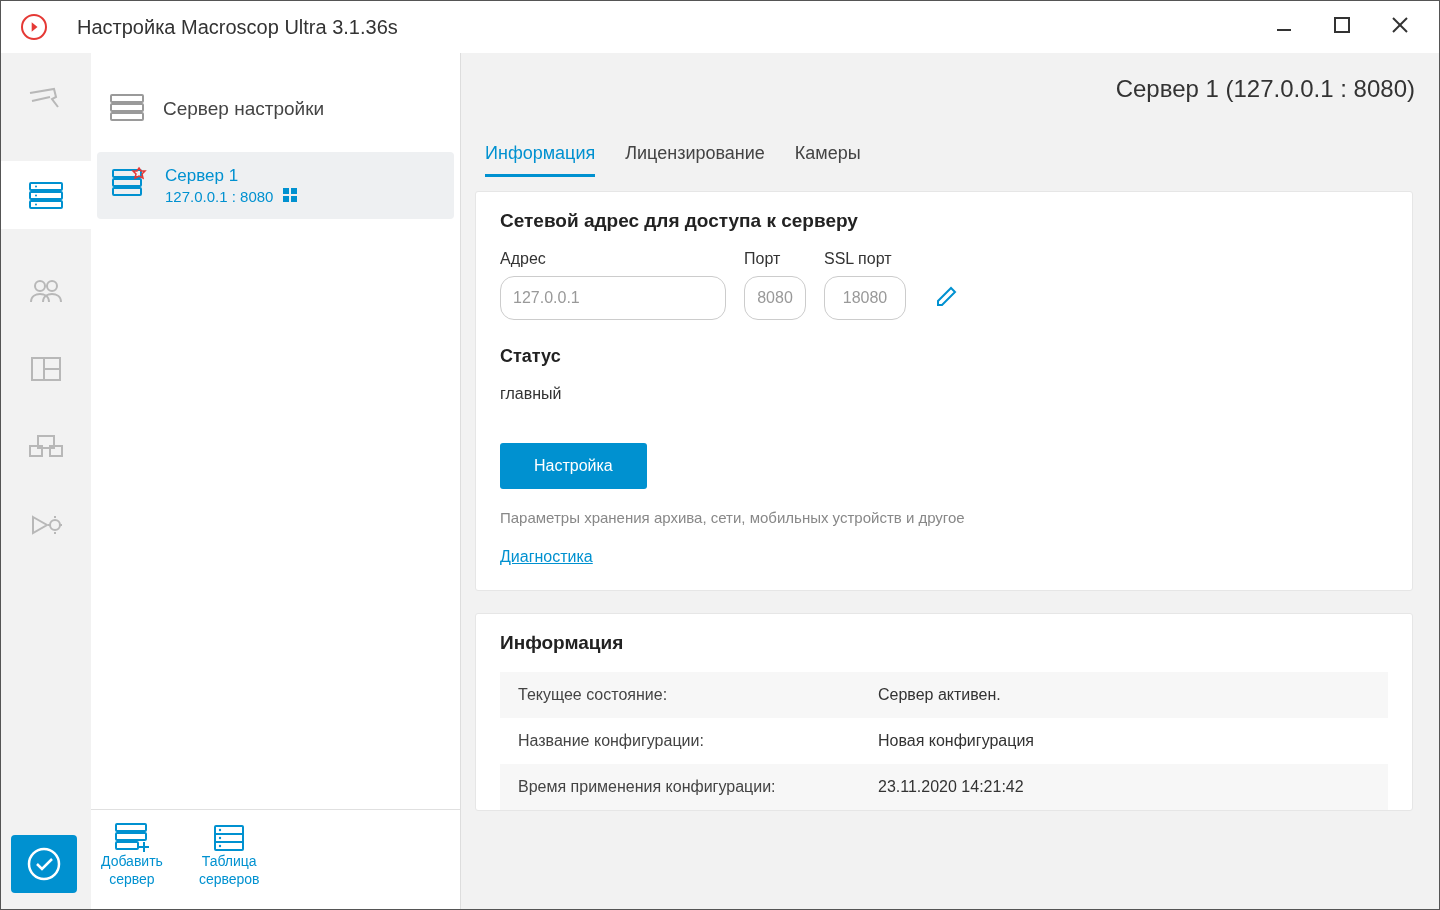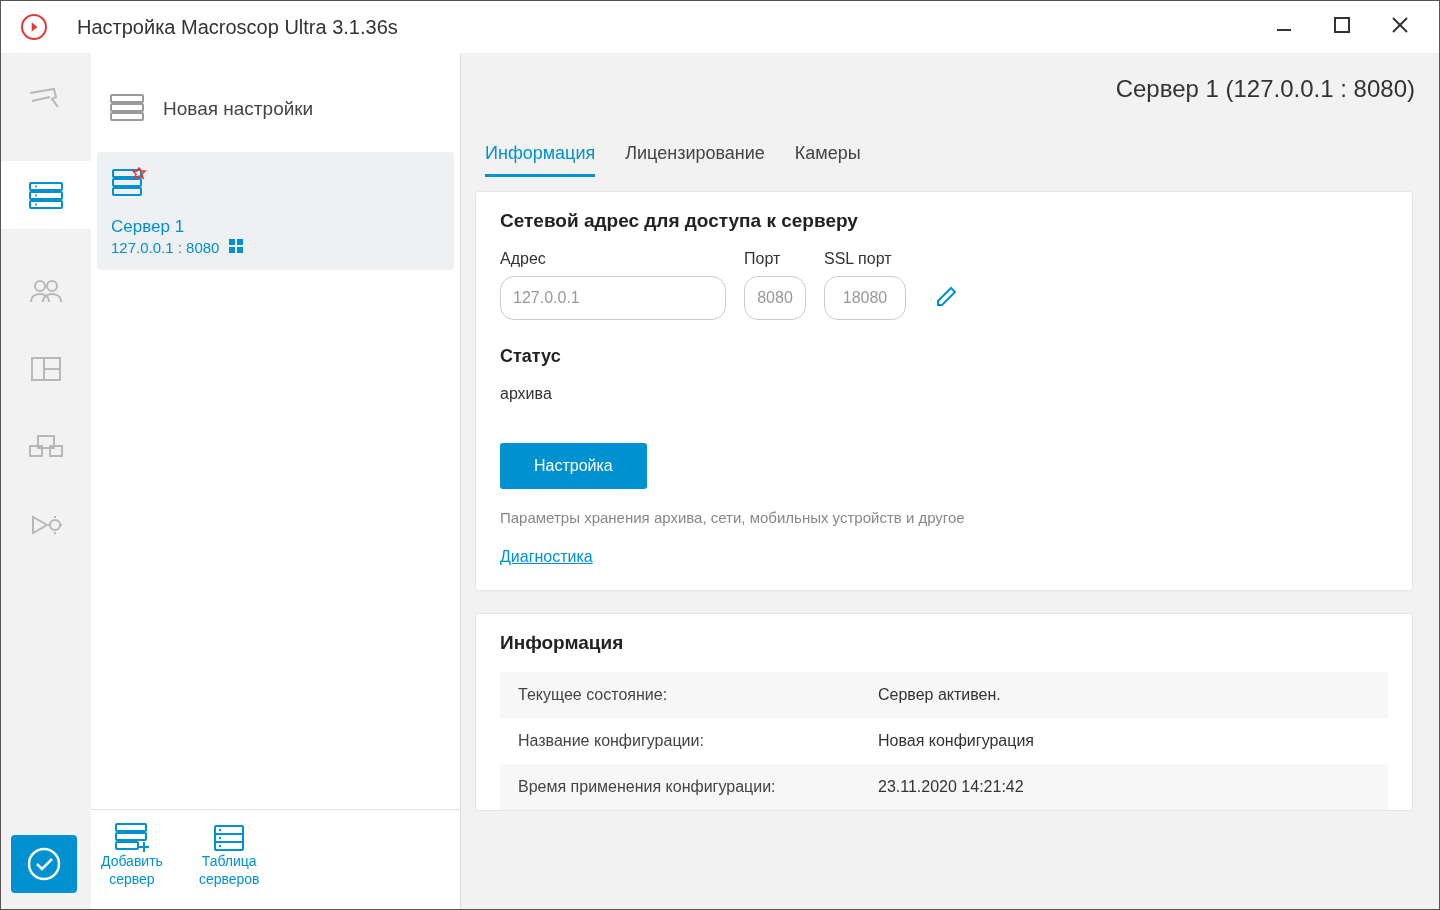"Новая настройки" span.tree-heading-text { text: Новая -> Сервер }
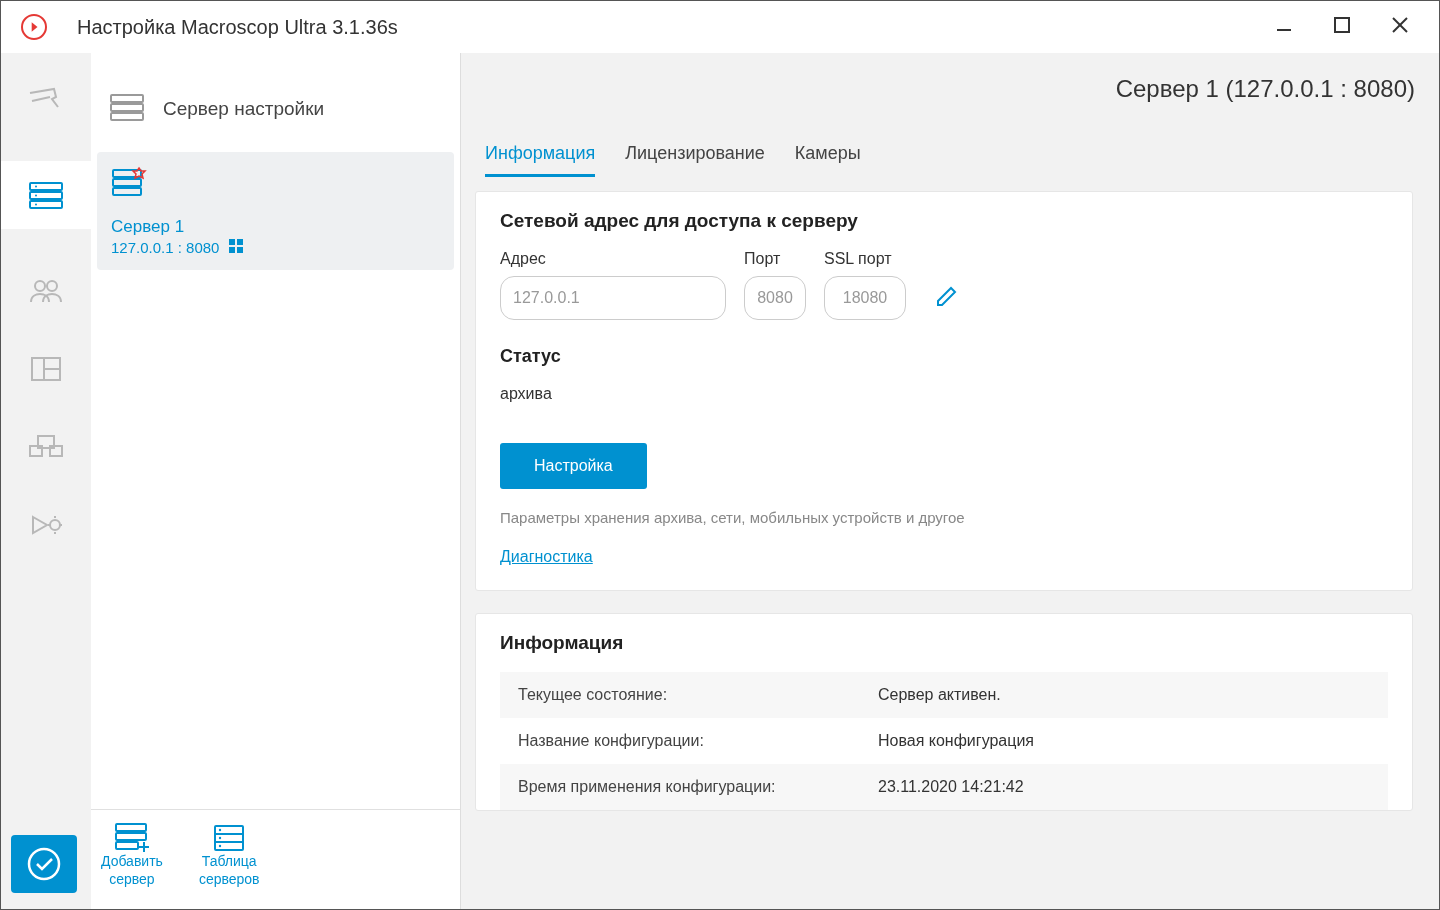"Сервер 1" .tree-item { flex-direction: column -> none }
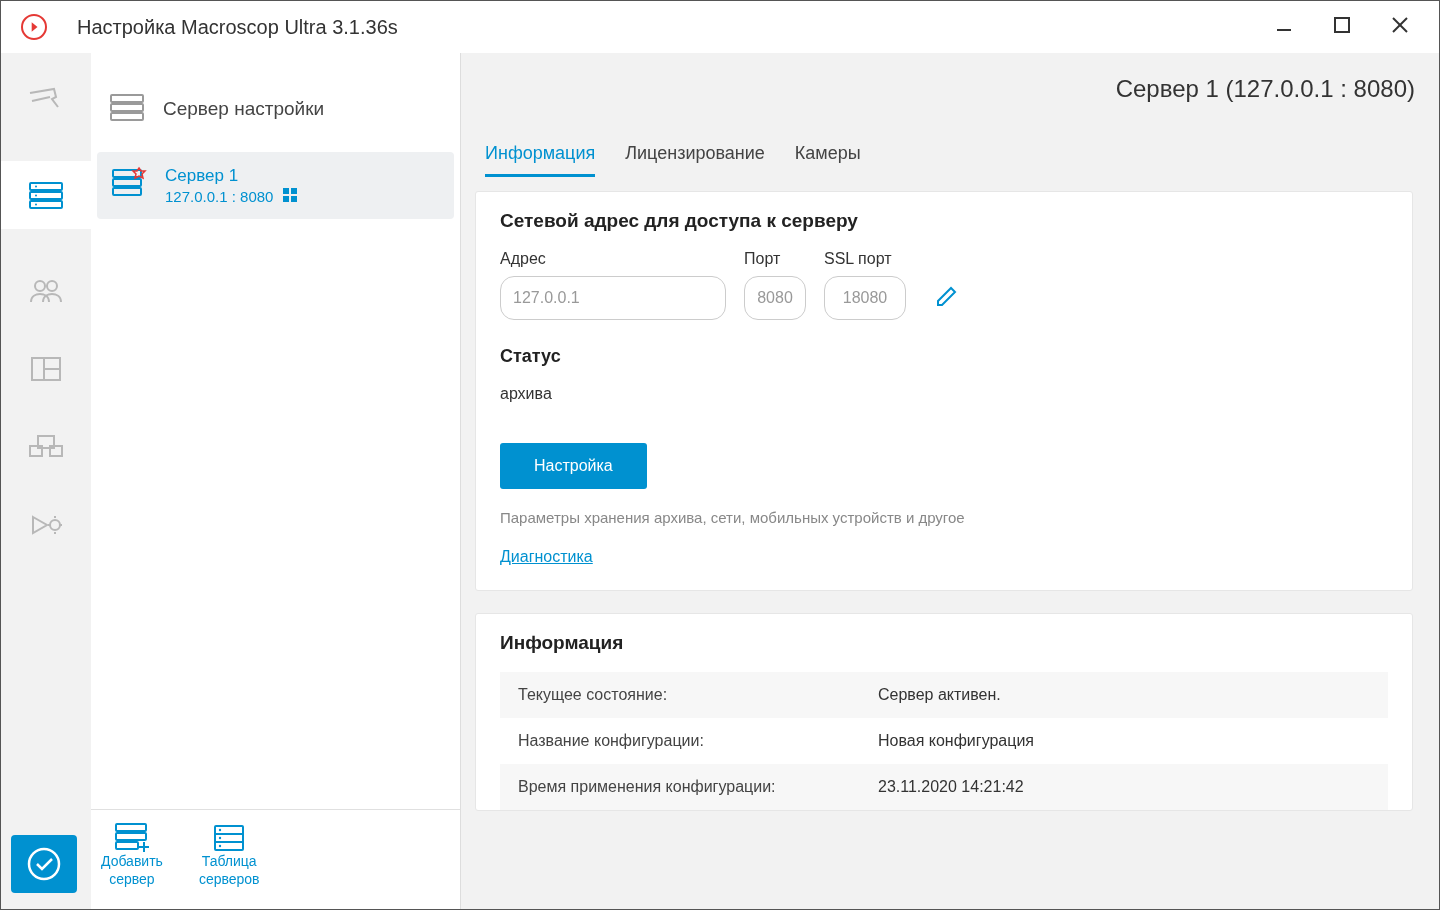"архива" div.status-v { text: архива -> главный }
